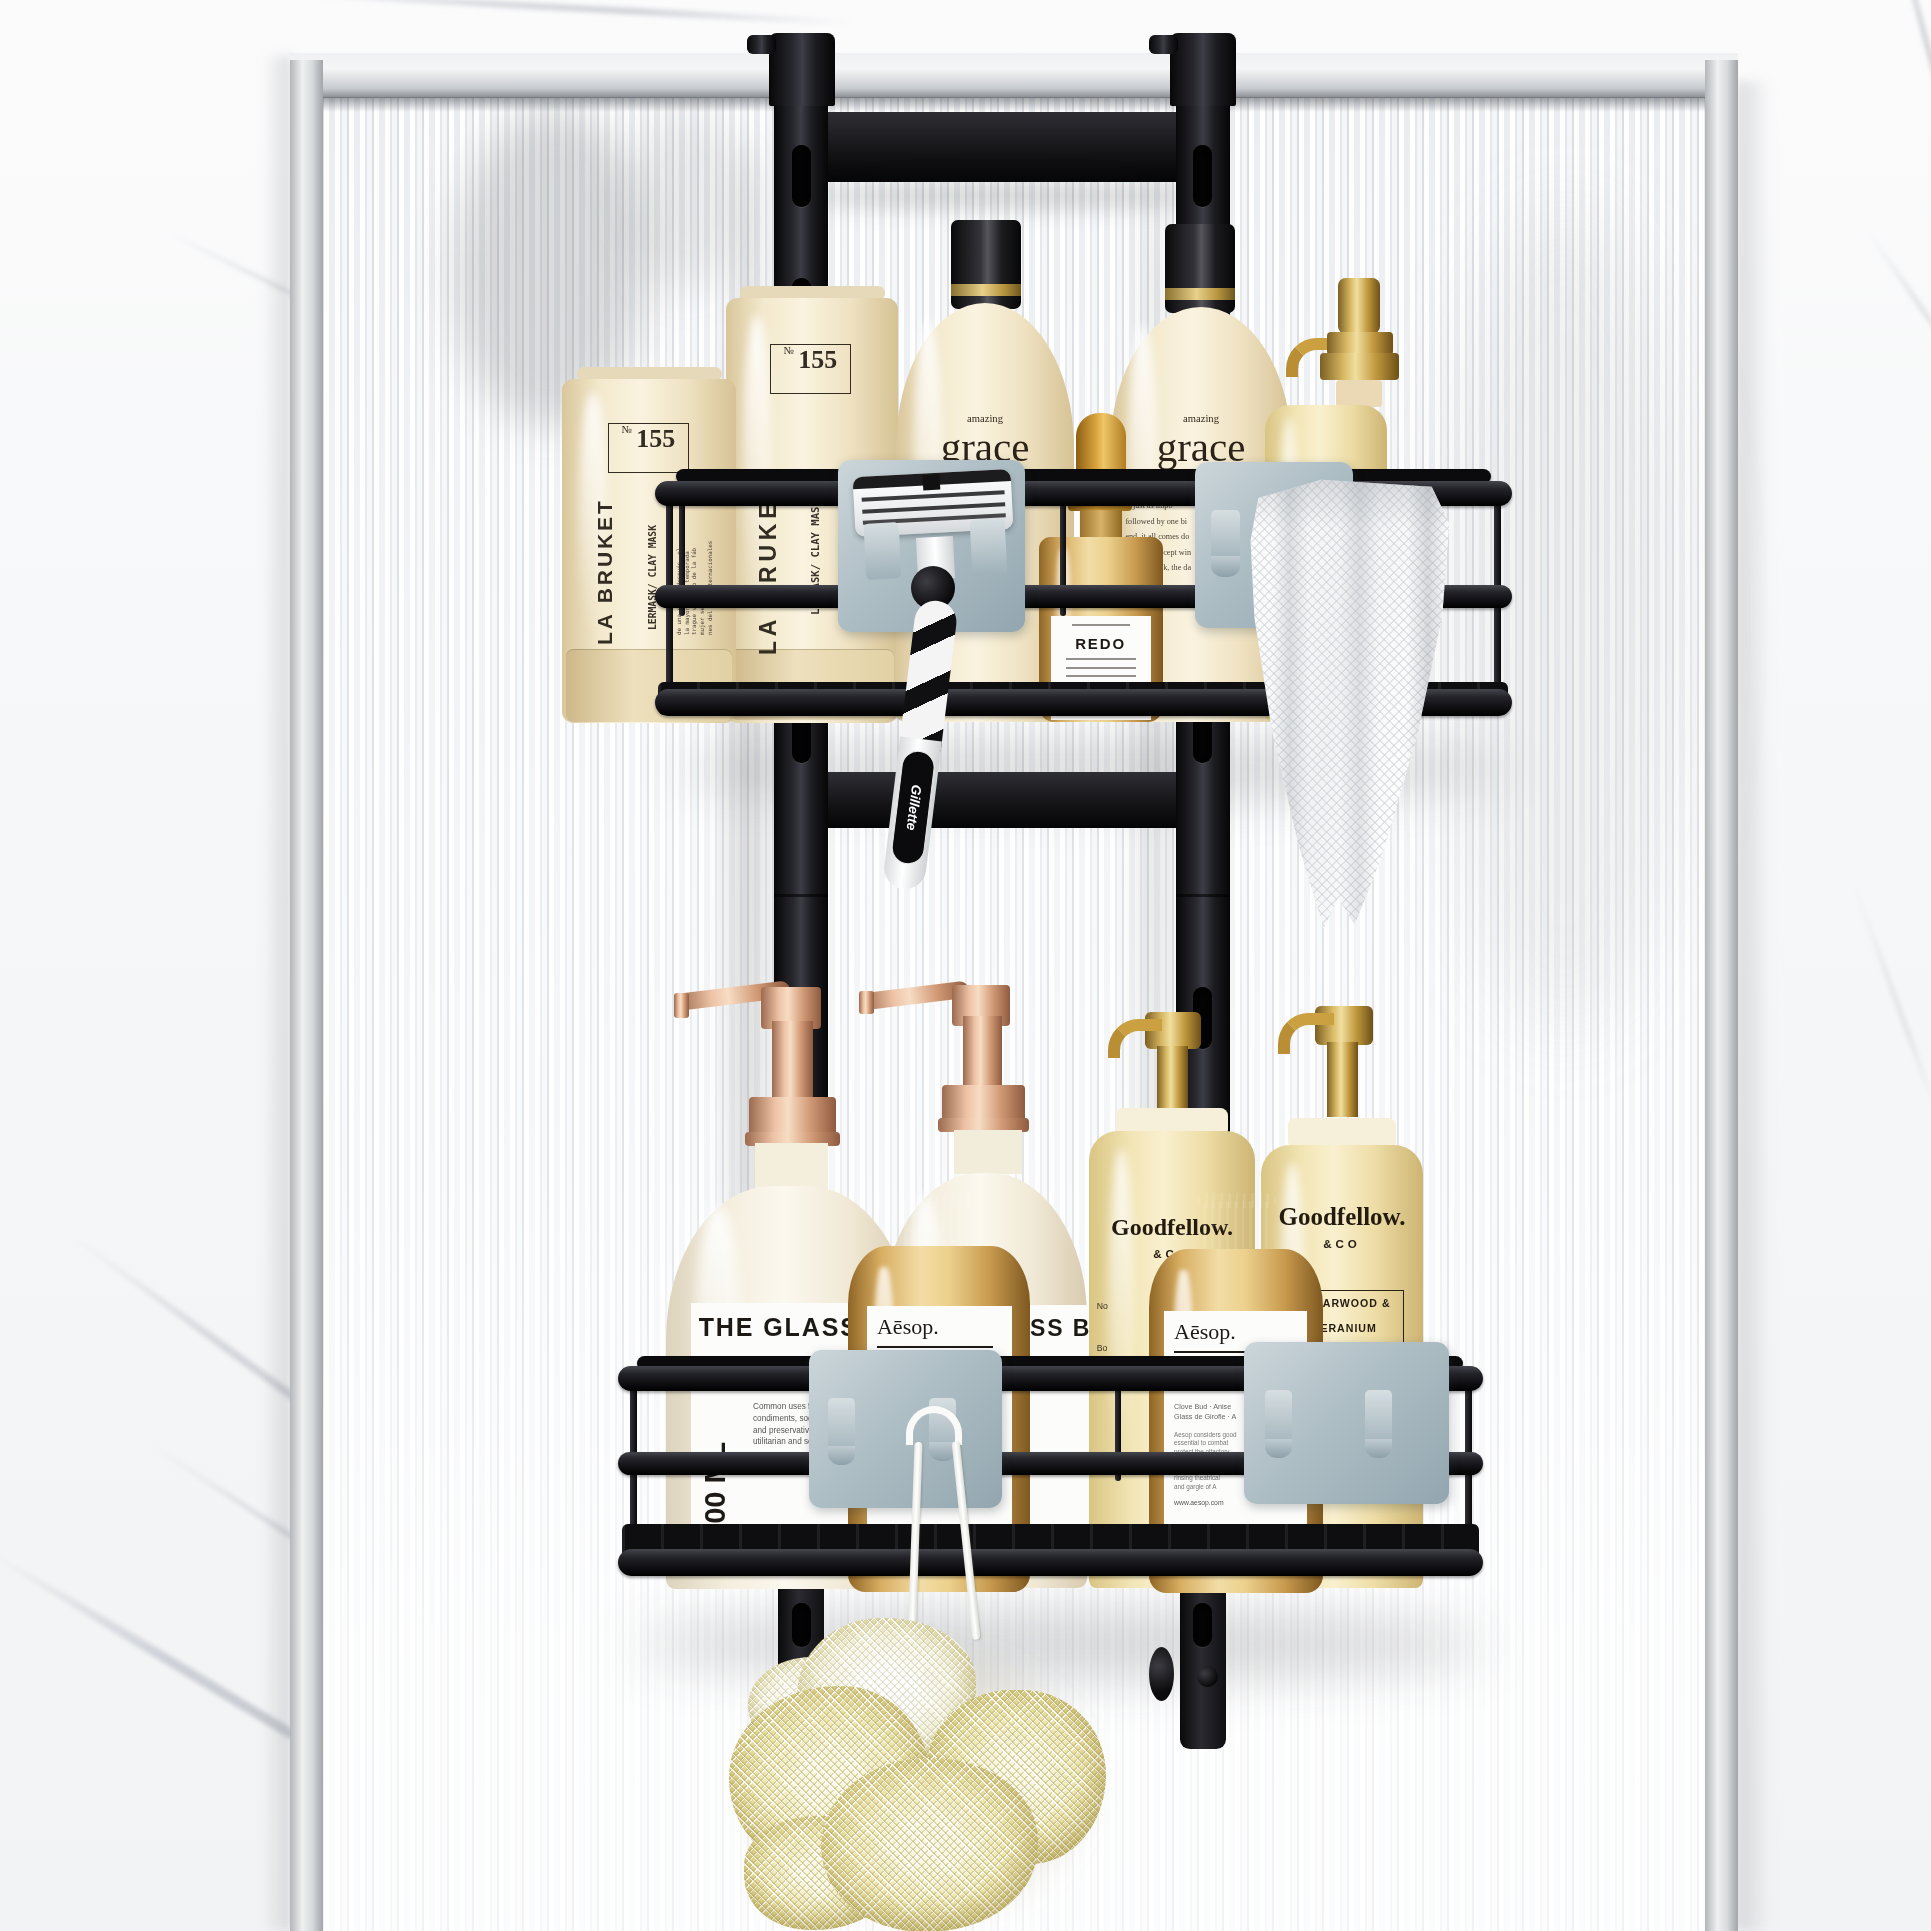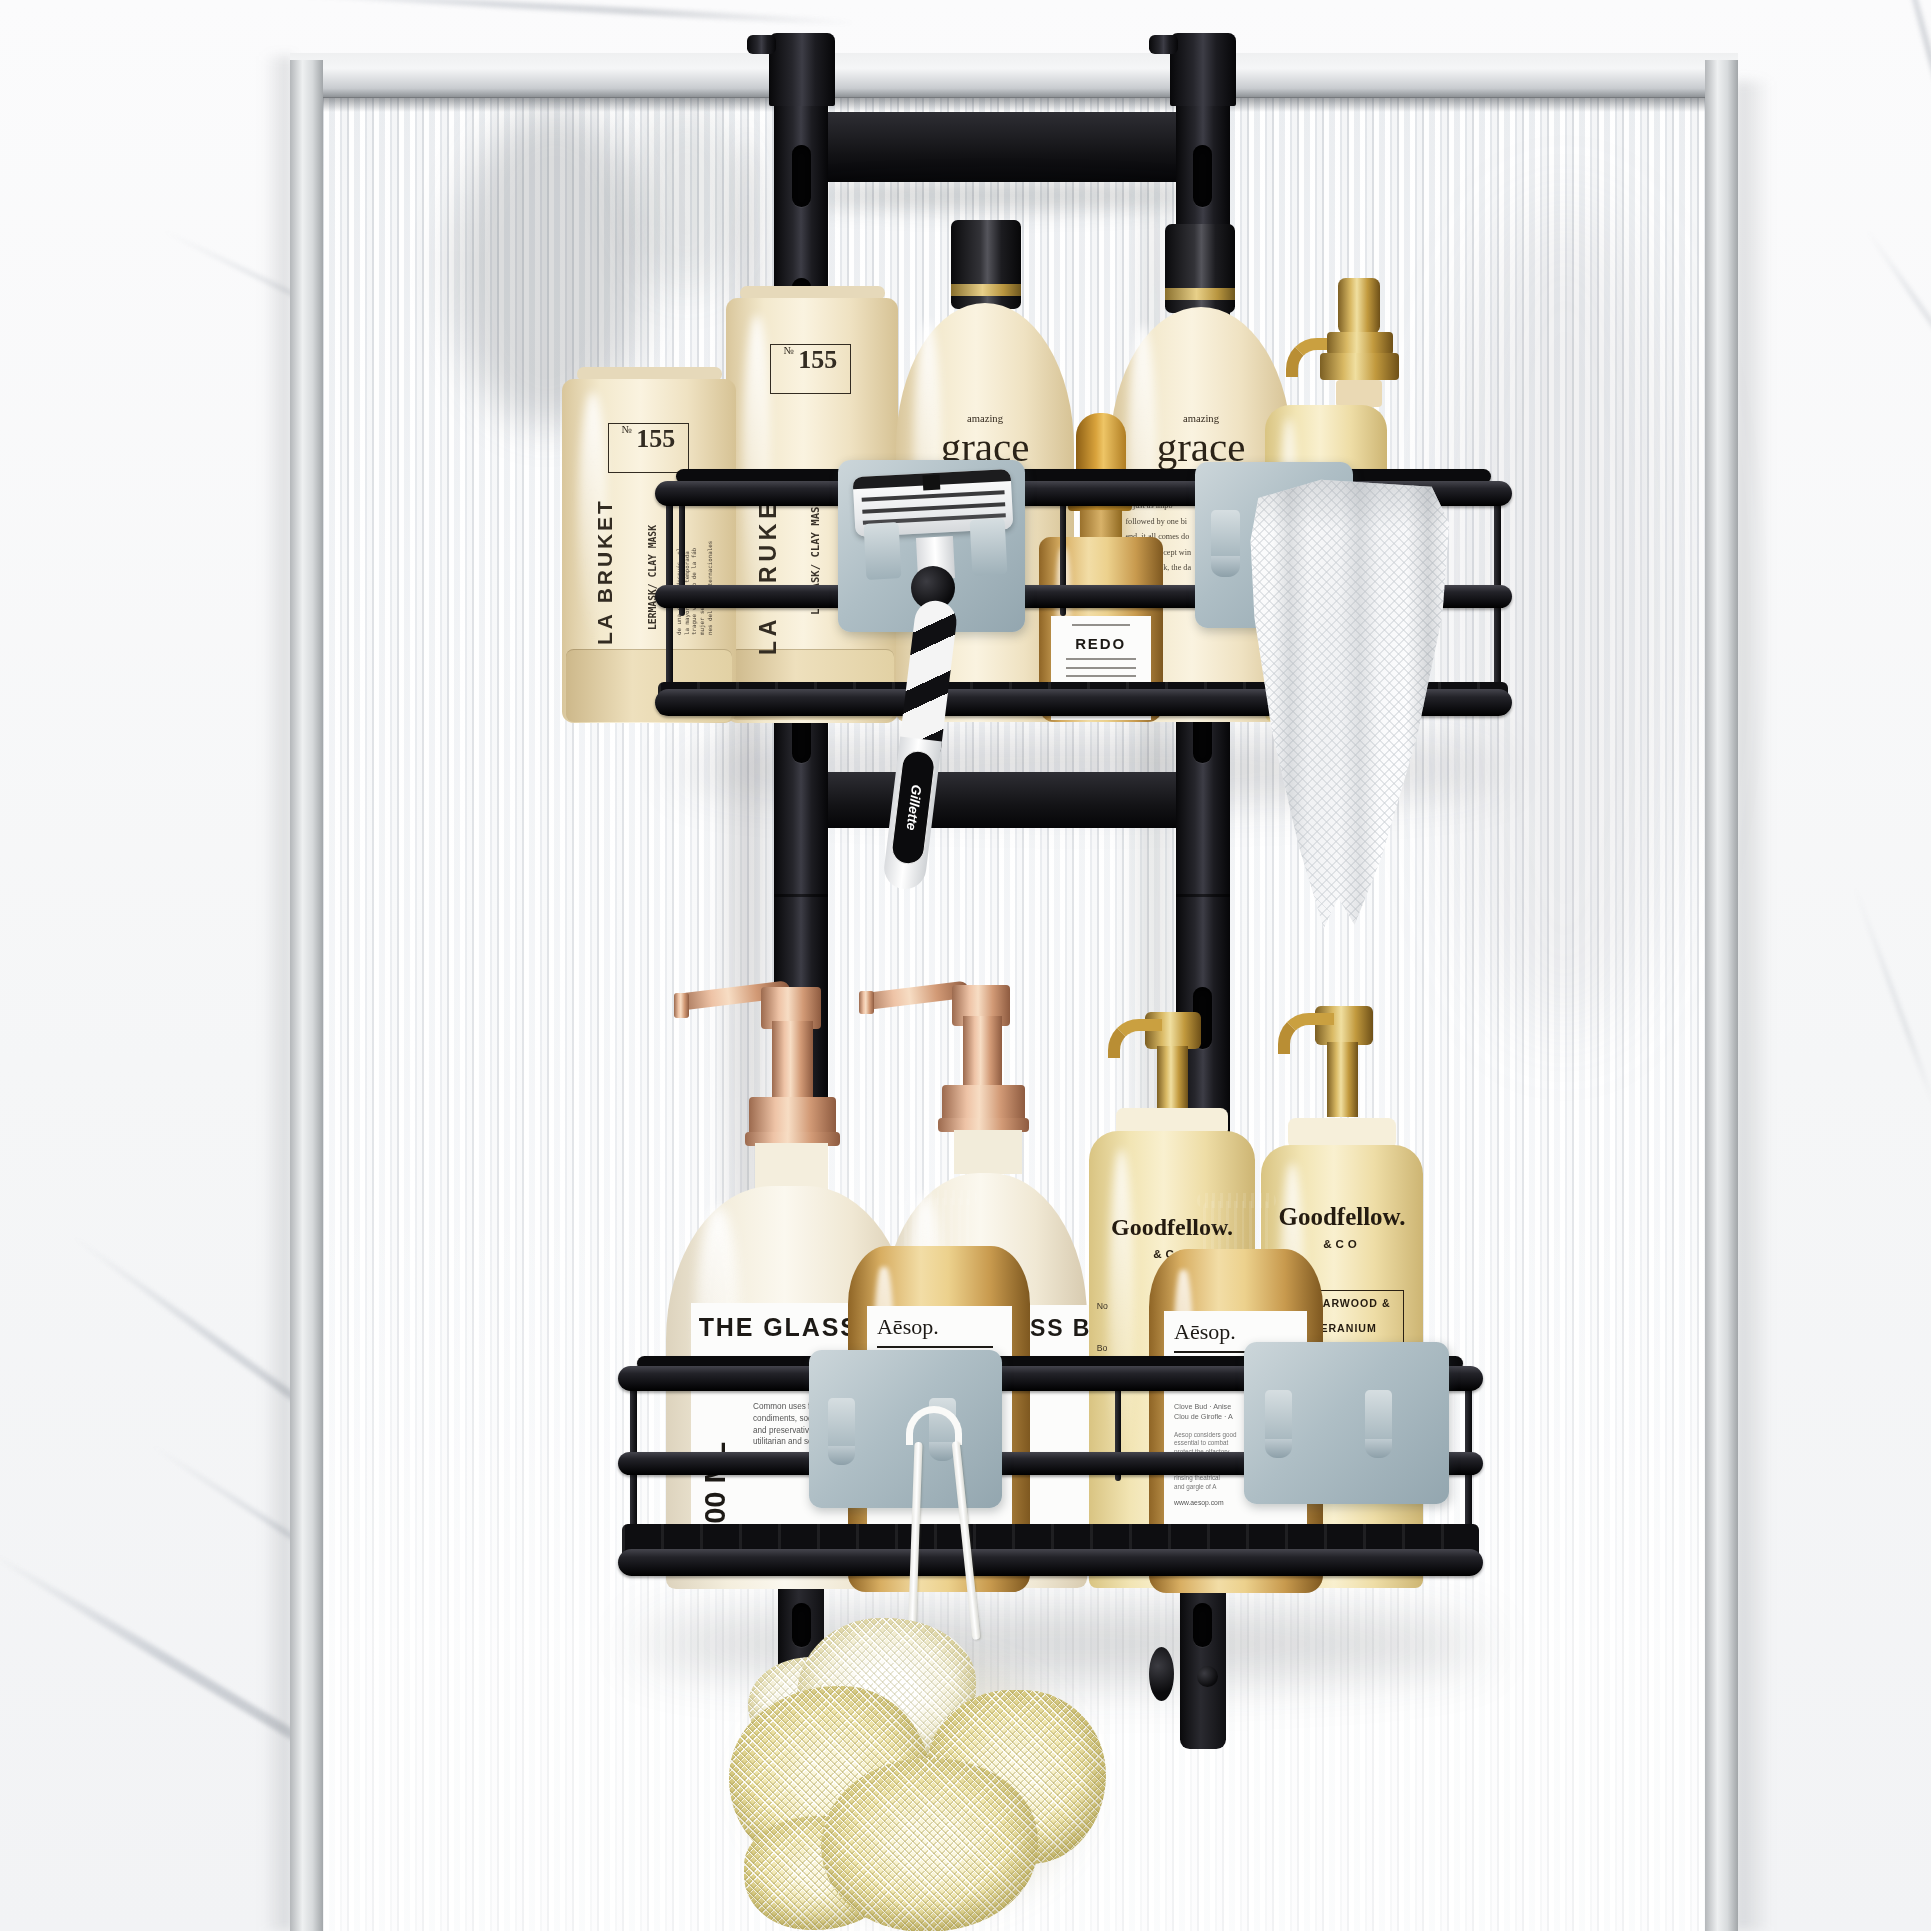"Clove Bud · Anise" div.pre { text: Clou -> Glass }
